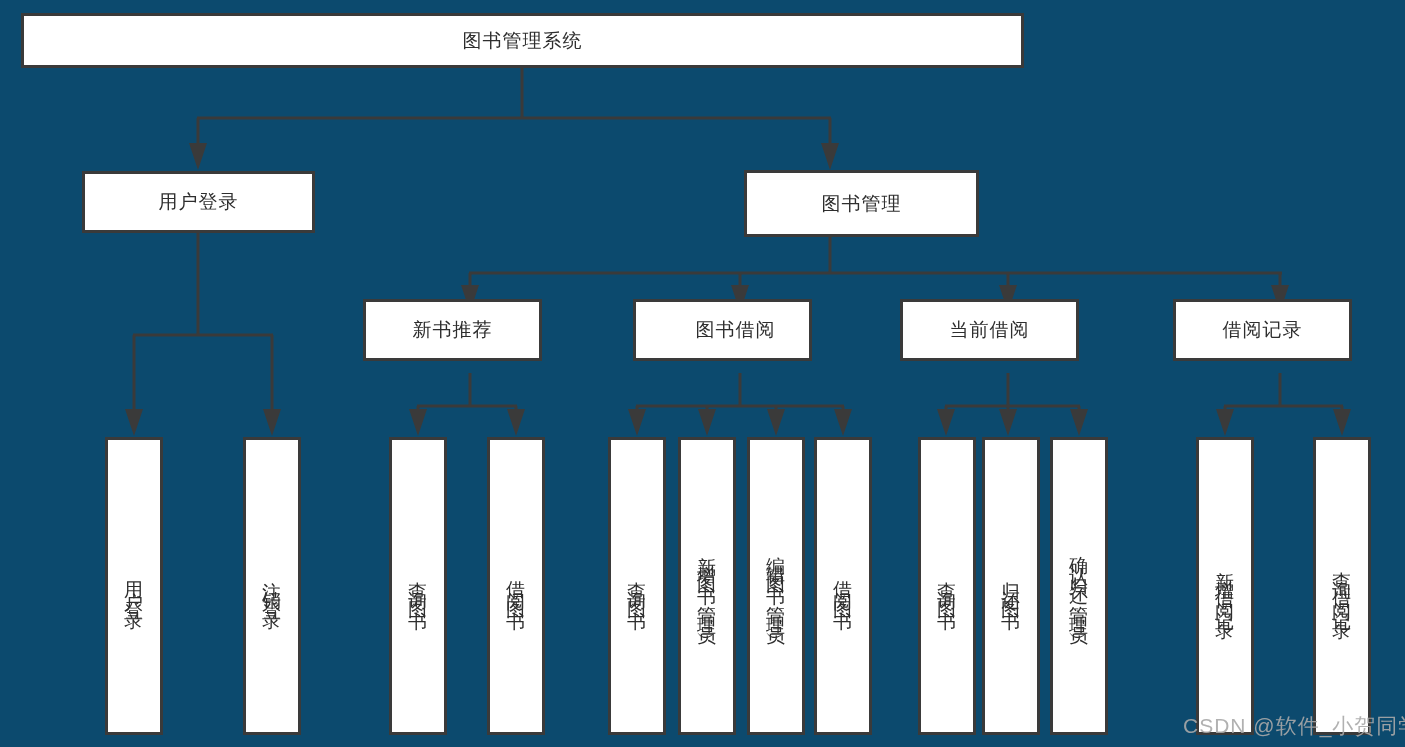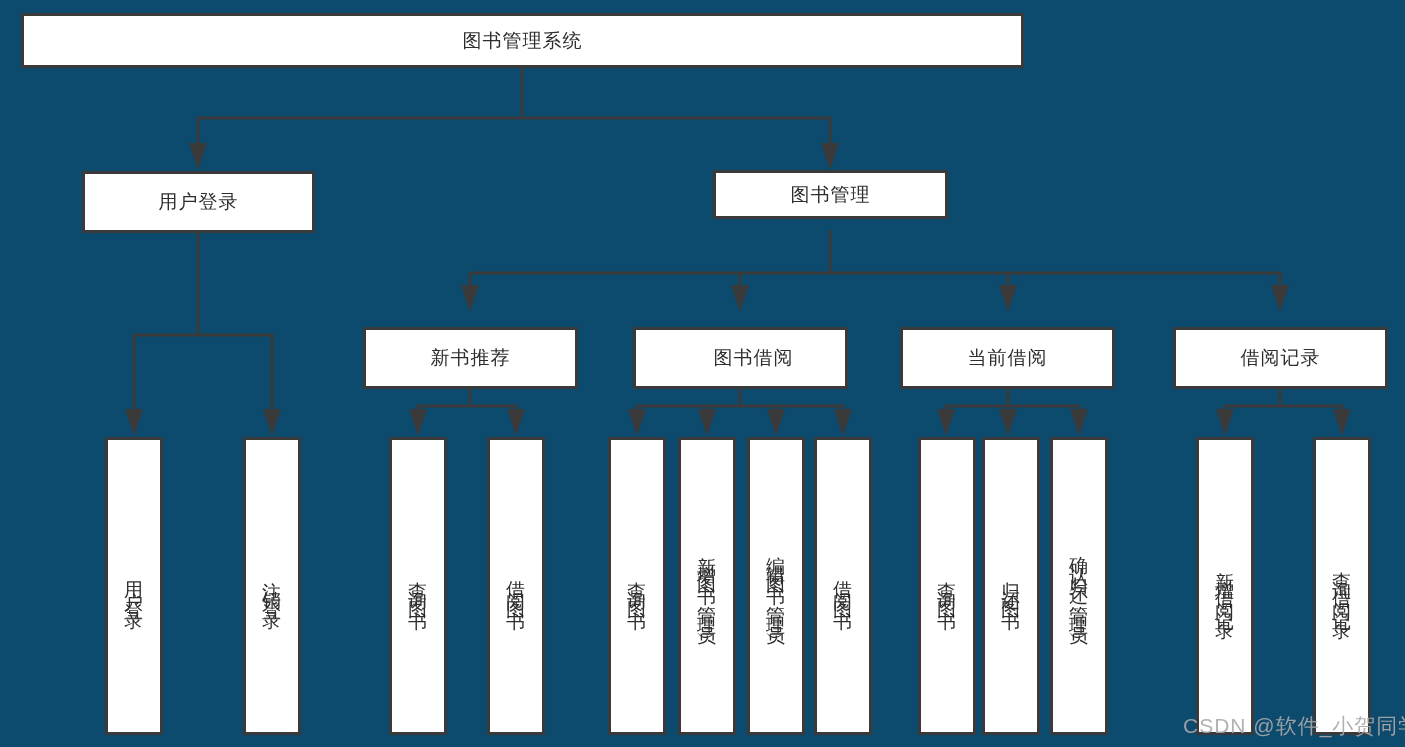"图书管理" .node-book-mgmt { height: 49px -> 67px; left: 713px -> 744px }
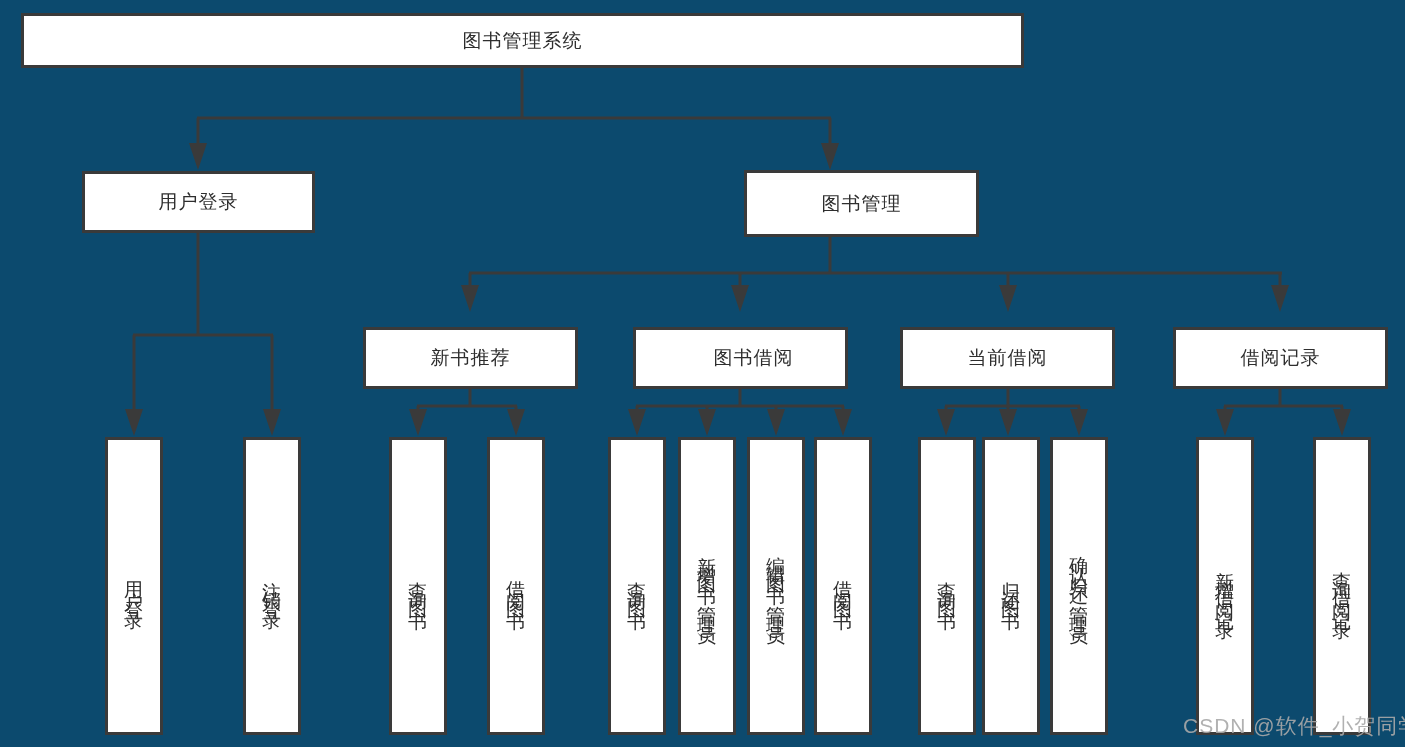"新书推荐" .node-l3 { top: 327px -> 299px; width: 215px -> 179px }
